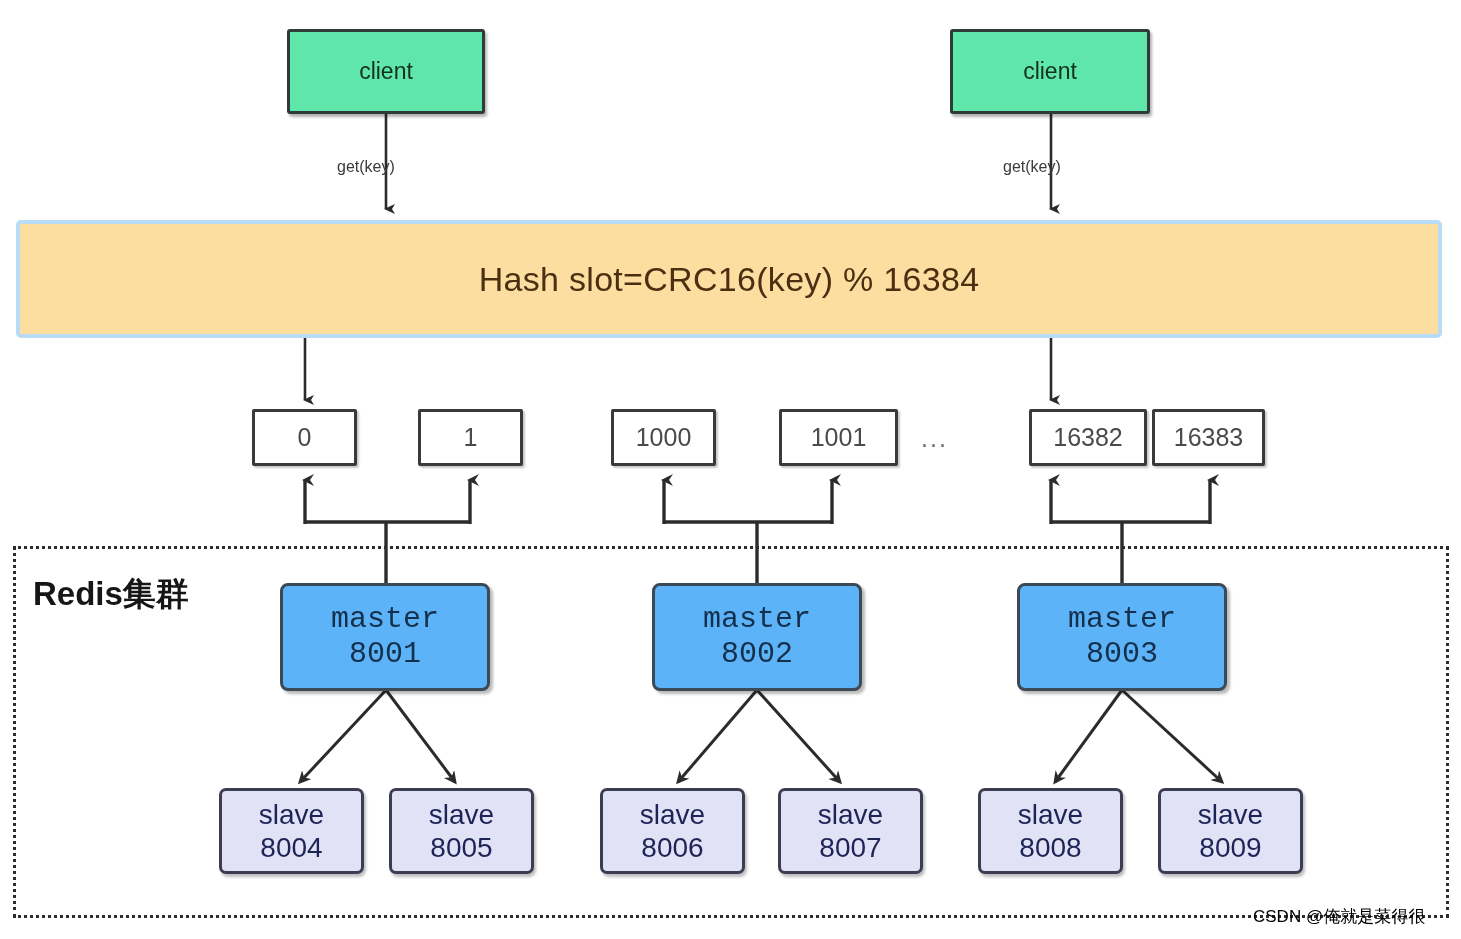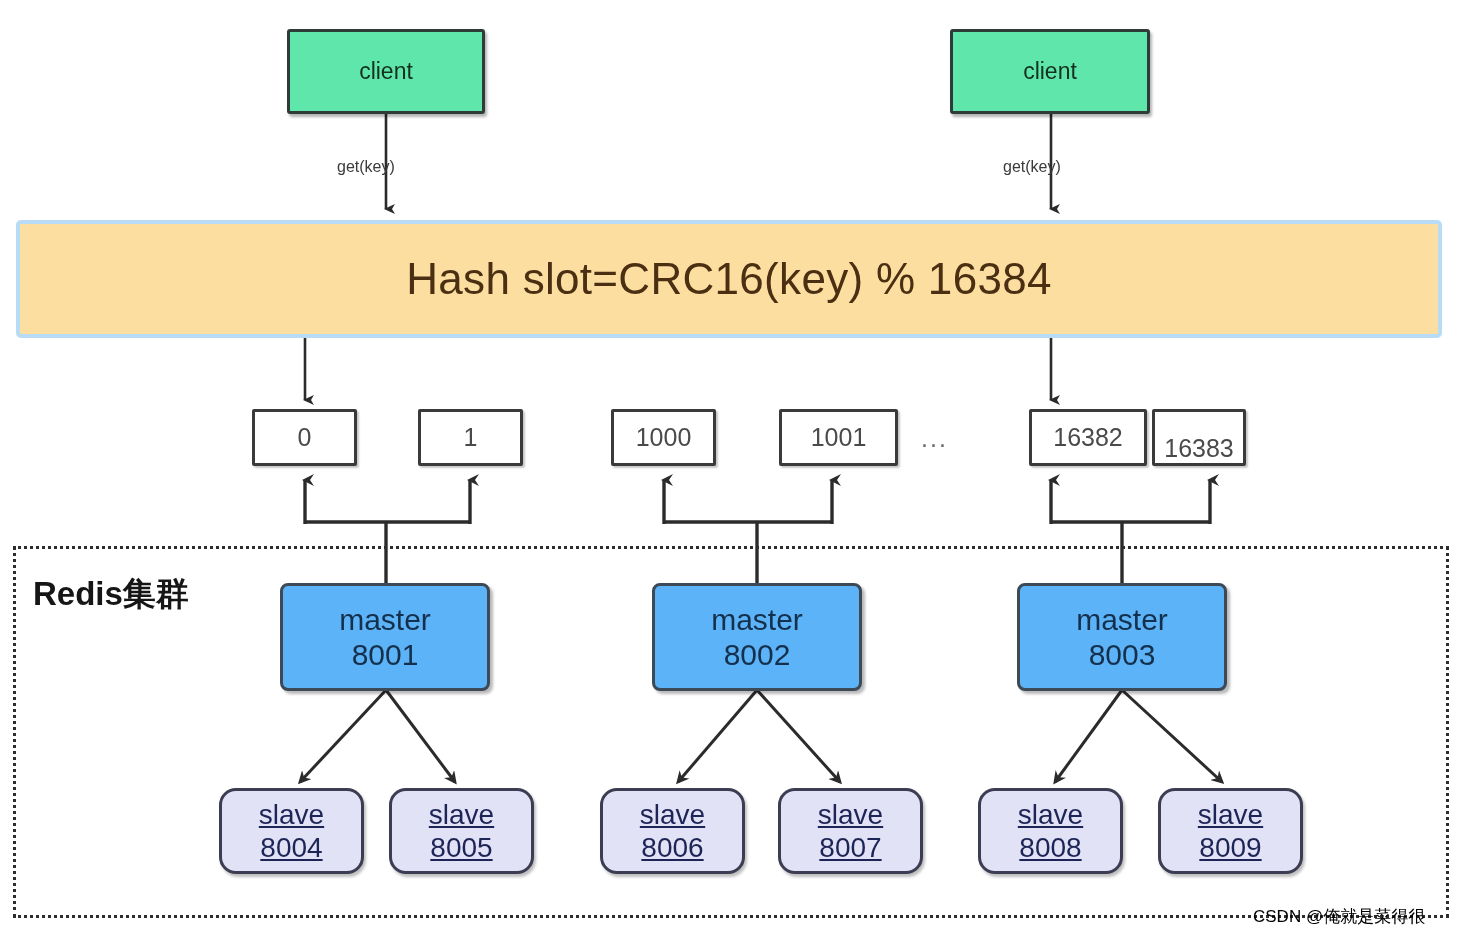"Hash slot=CRC16(key) % 16384" .hash-banner { font-size: 44px -> 34px }
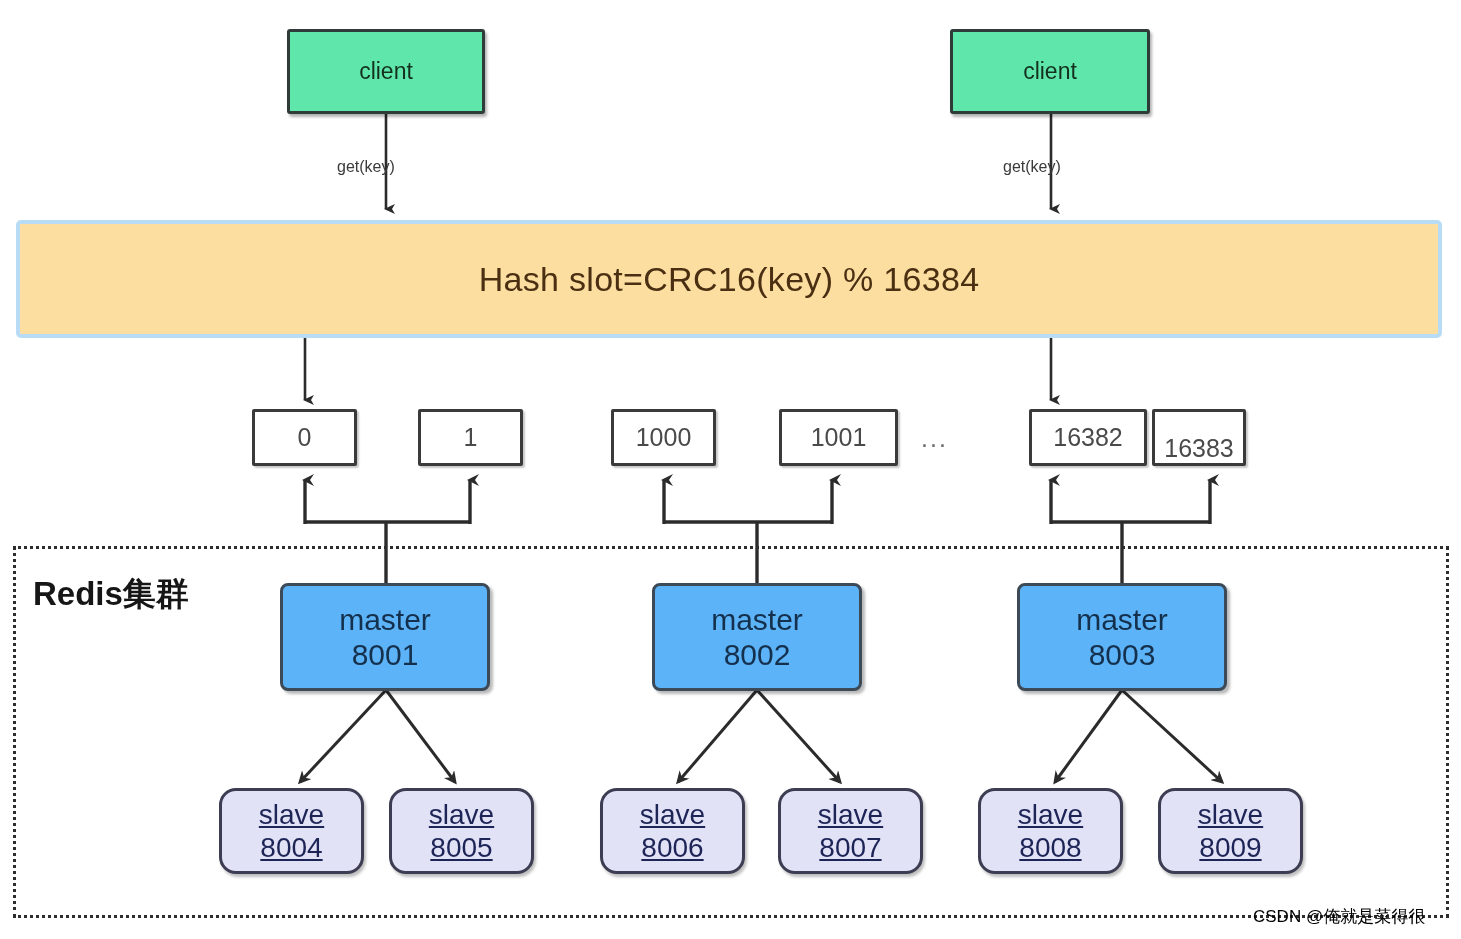"16383" div.node { justify-content: flex-end -> none; width: 94px -> 113px }
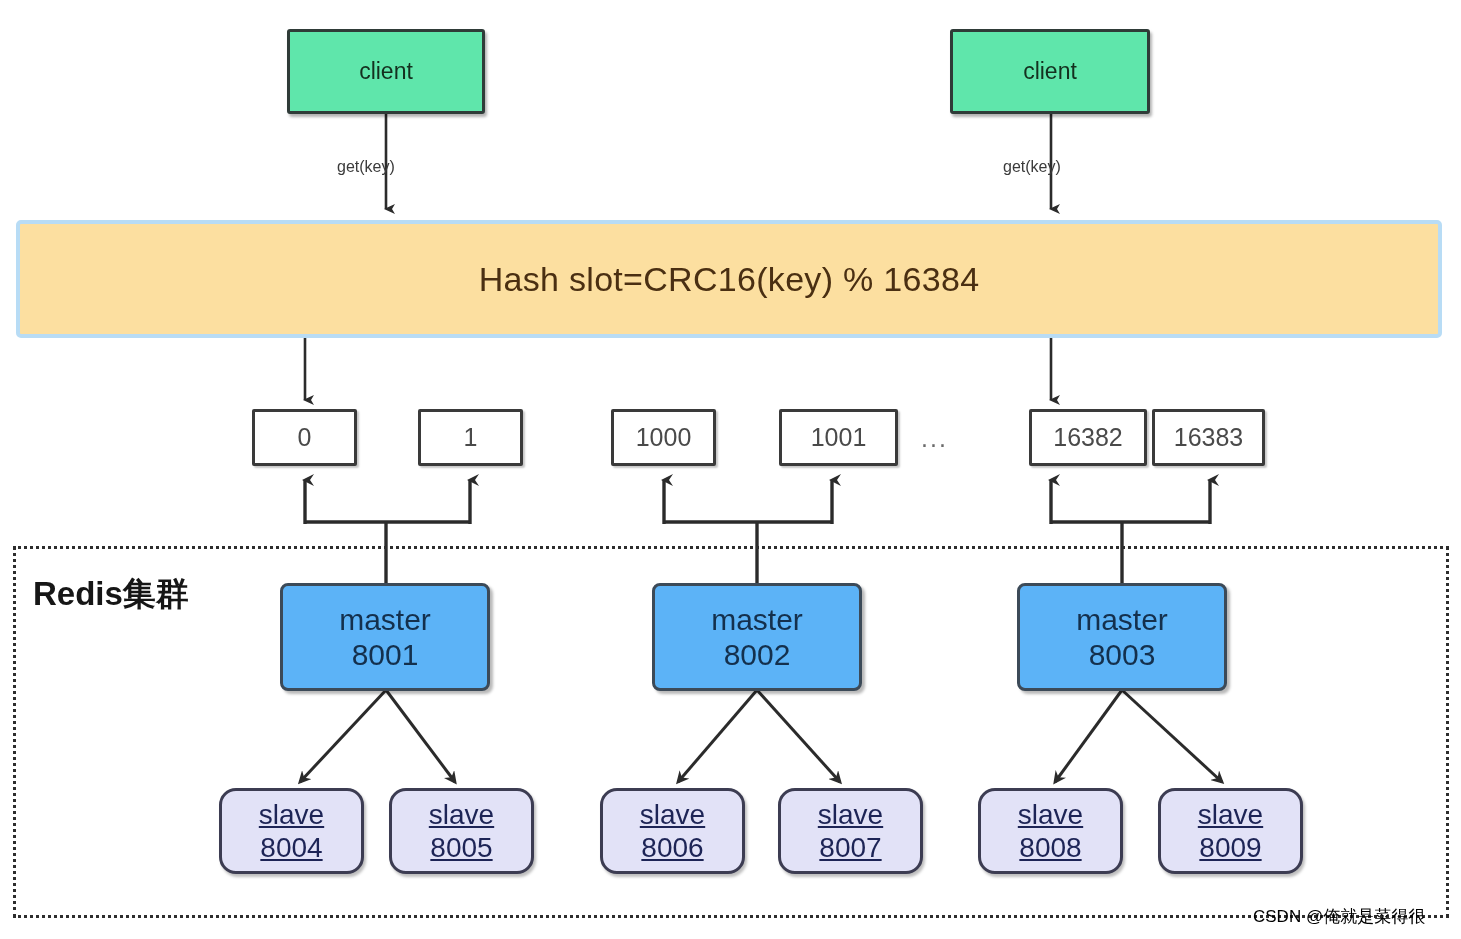"master" .master-box { font-family: none -> Liberation Mono, monospace }
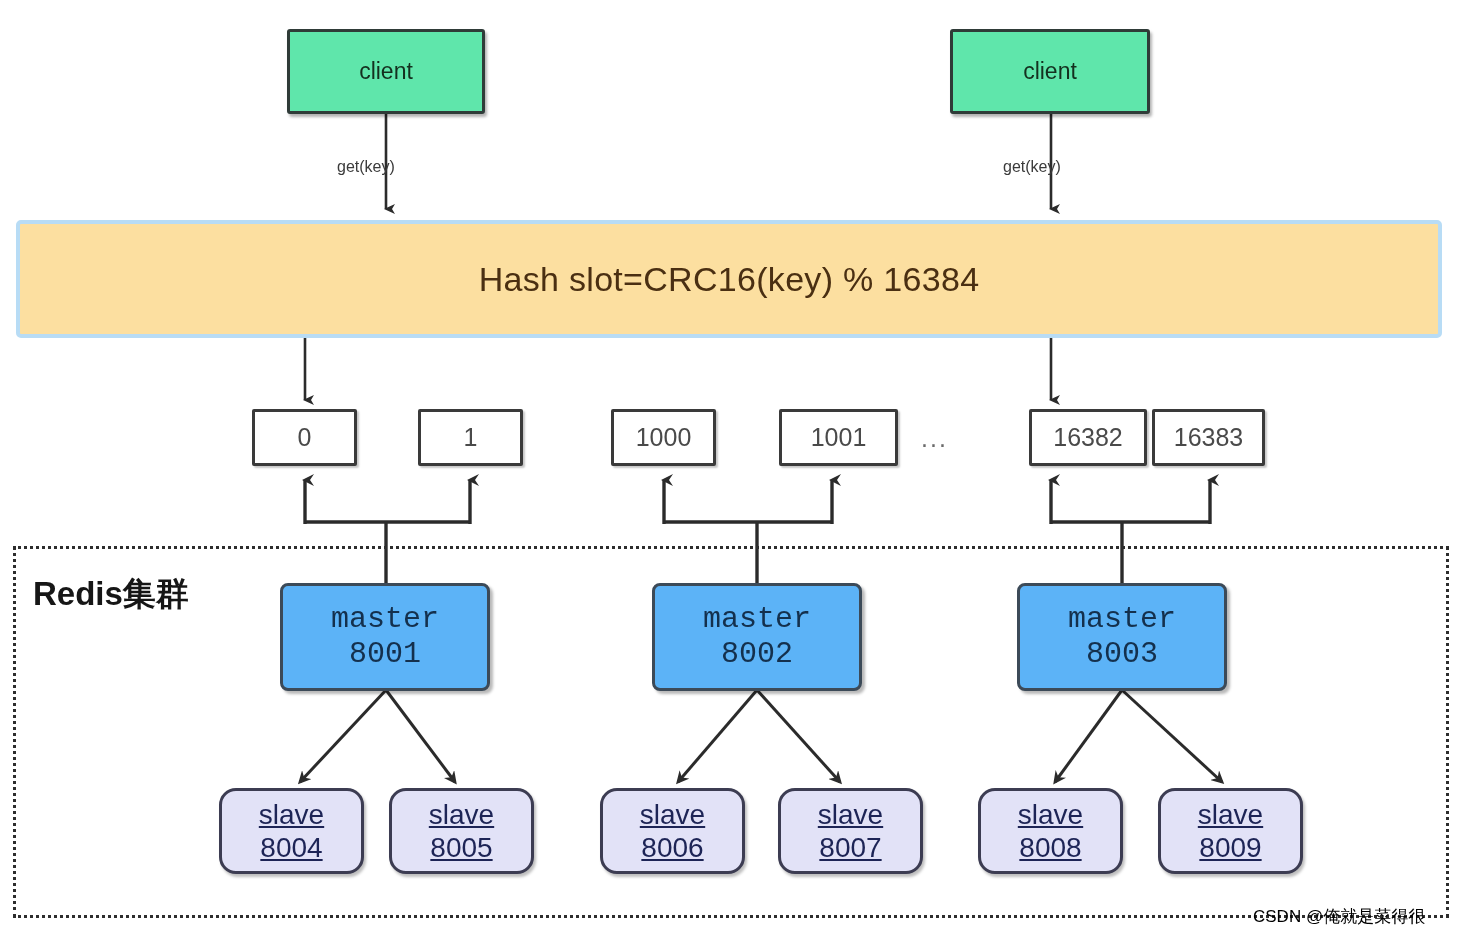"slave" .slave-box { border-radius: 17px -> 7px; text-decoration: underline -> none }
